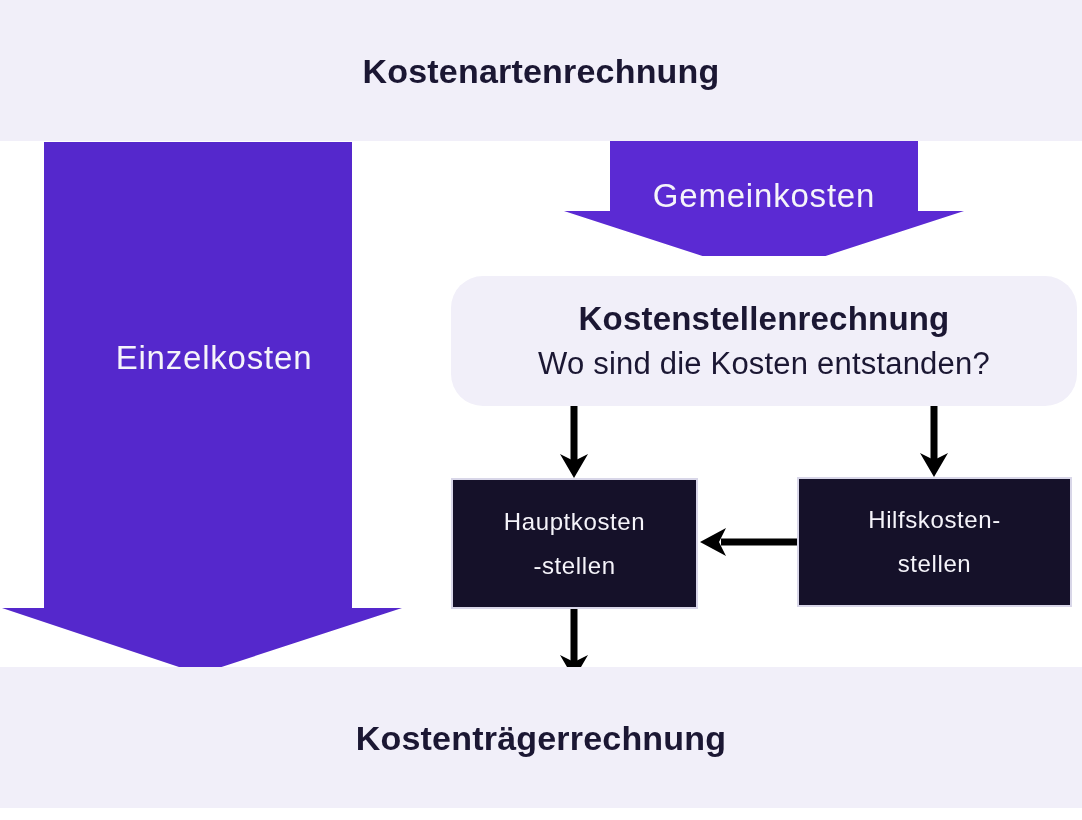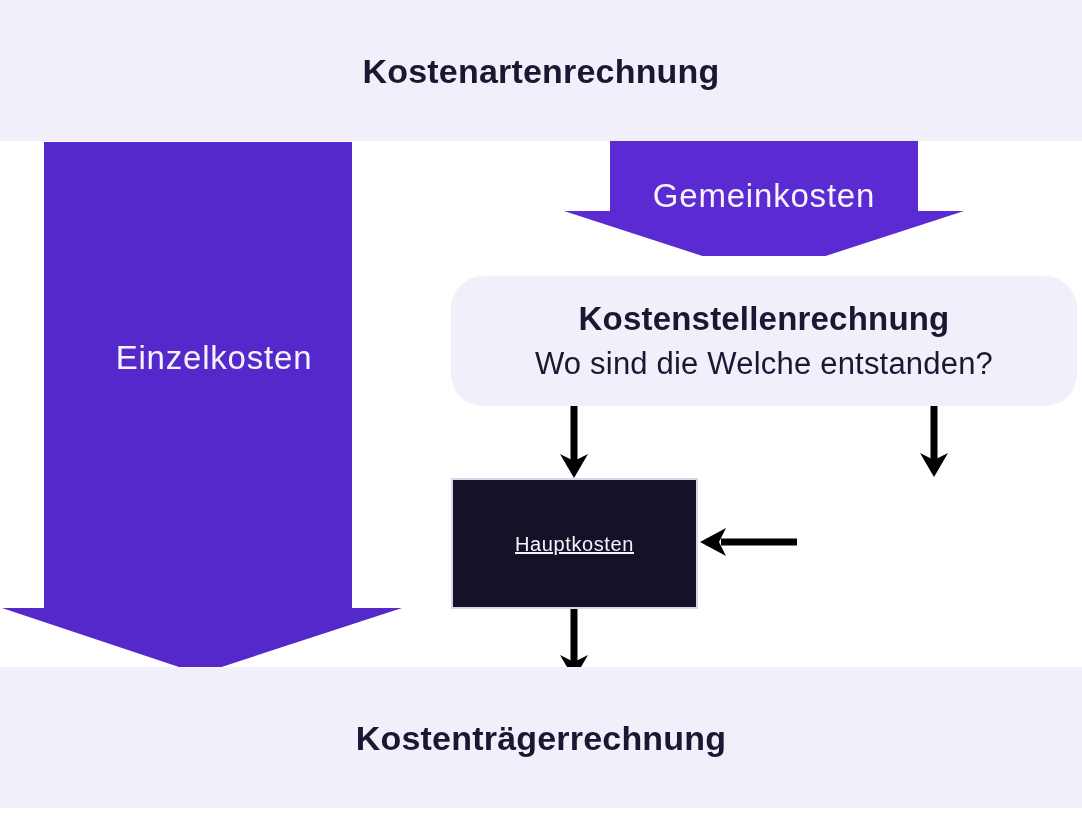"Wo sind die Welche entstanden?" p { text: Welche -> Kosten }
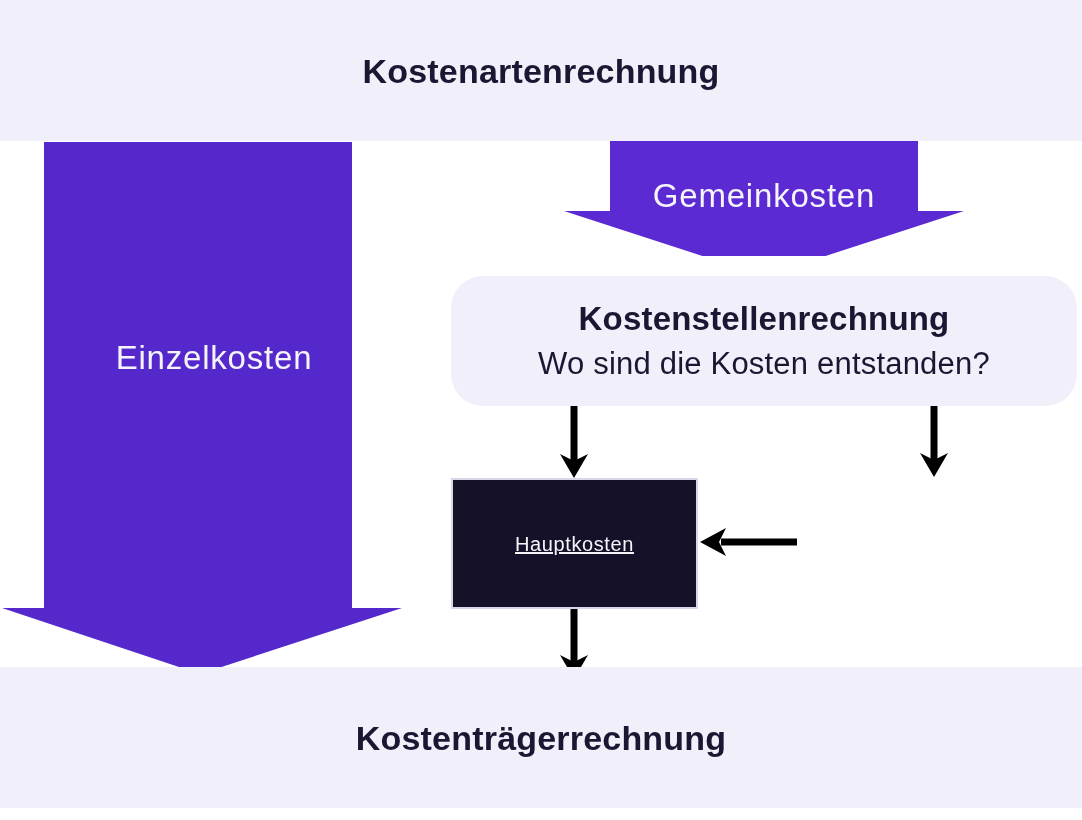"Hauptkosten" .darkbox { font-size: 20px -> 24px; text-decoration: underline -> none }
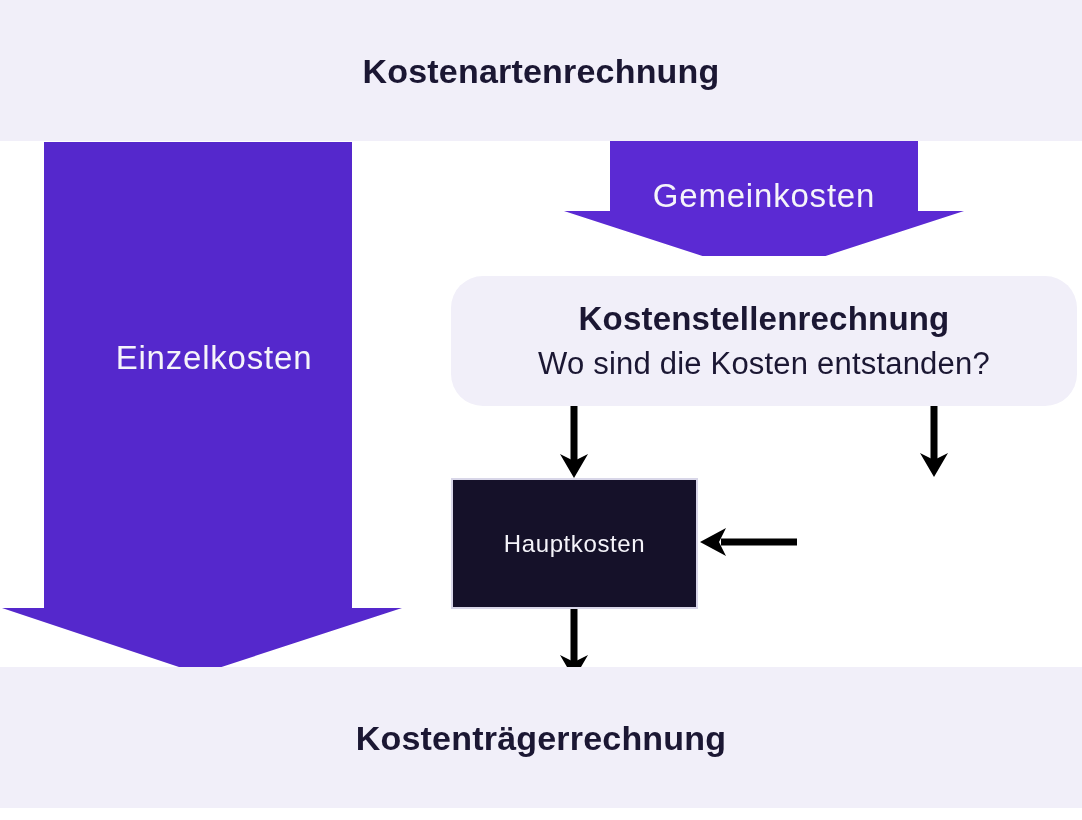"Hilfskosten-" div.darkbox { html: none -> <div> <span>Hilfskosten-</span> <span>stellen</span> </div> }
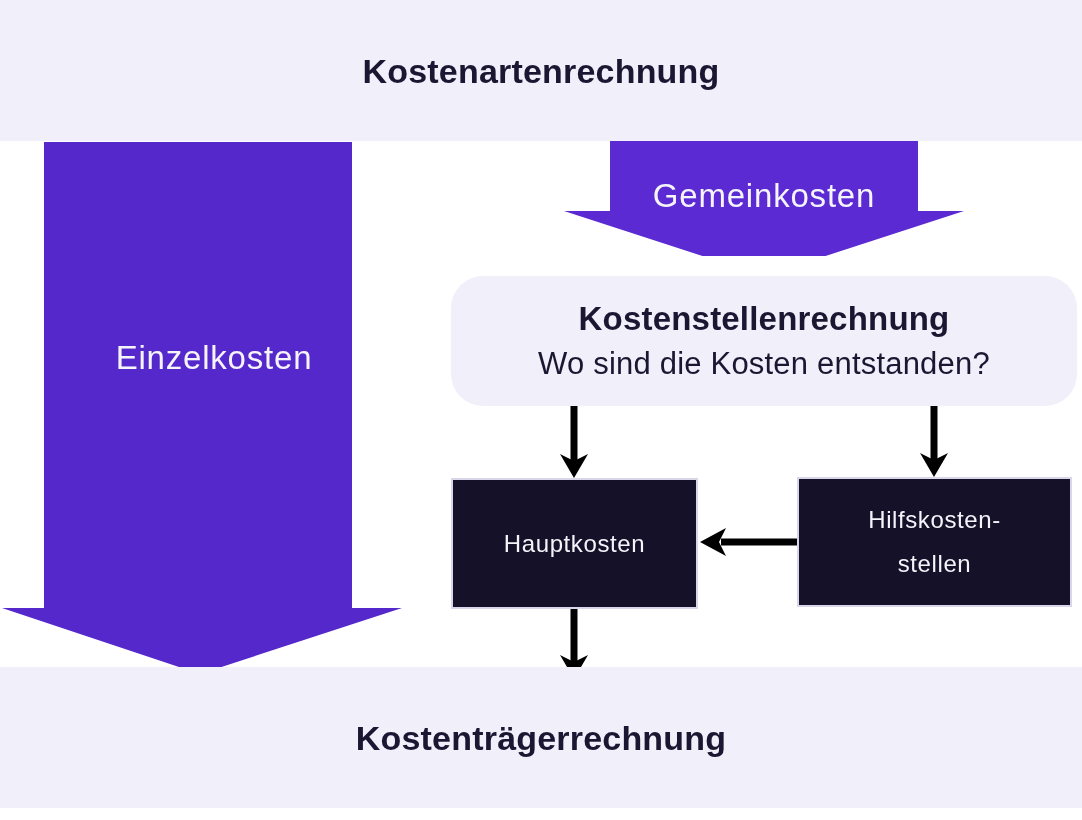"-stellen" span { html: none -> <span>-stellen</span> }
